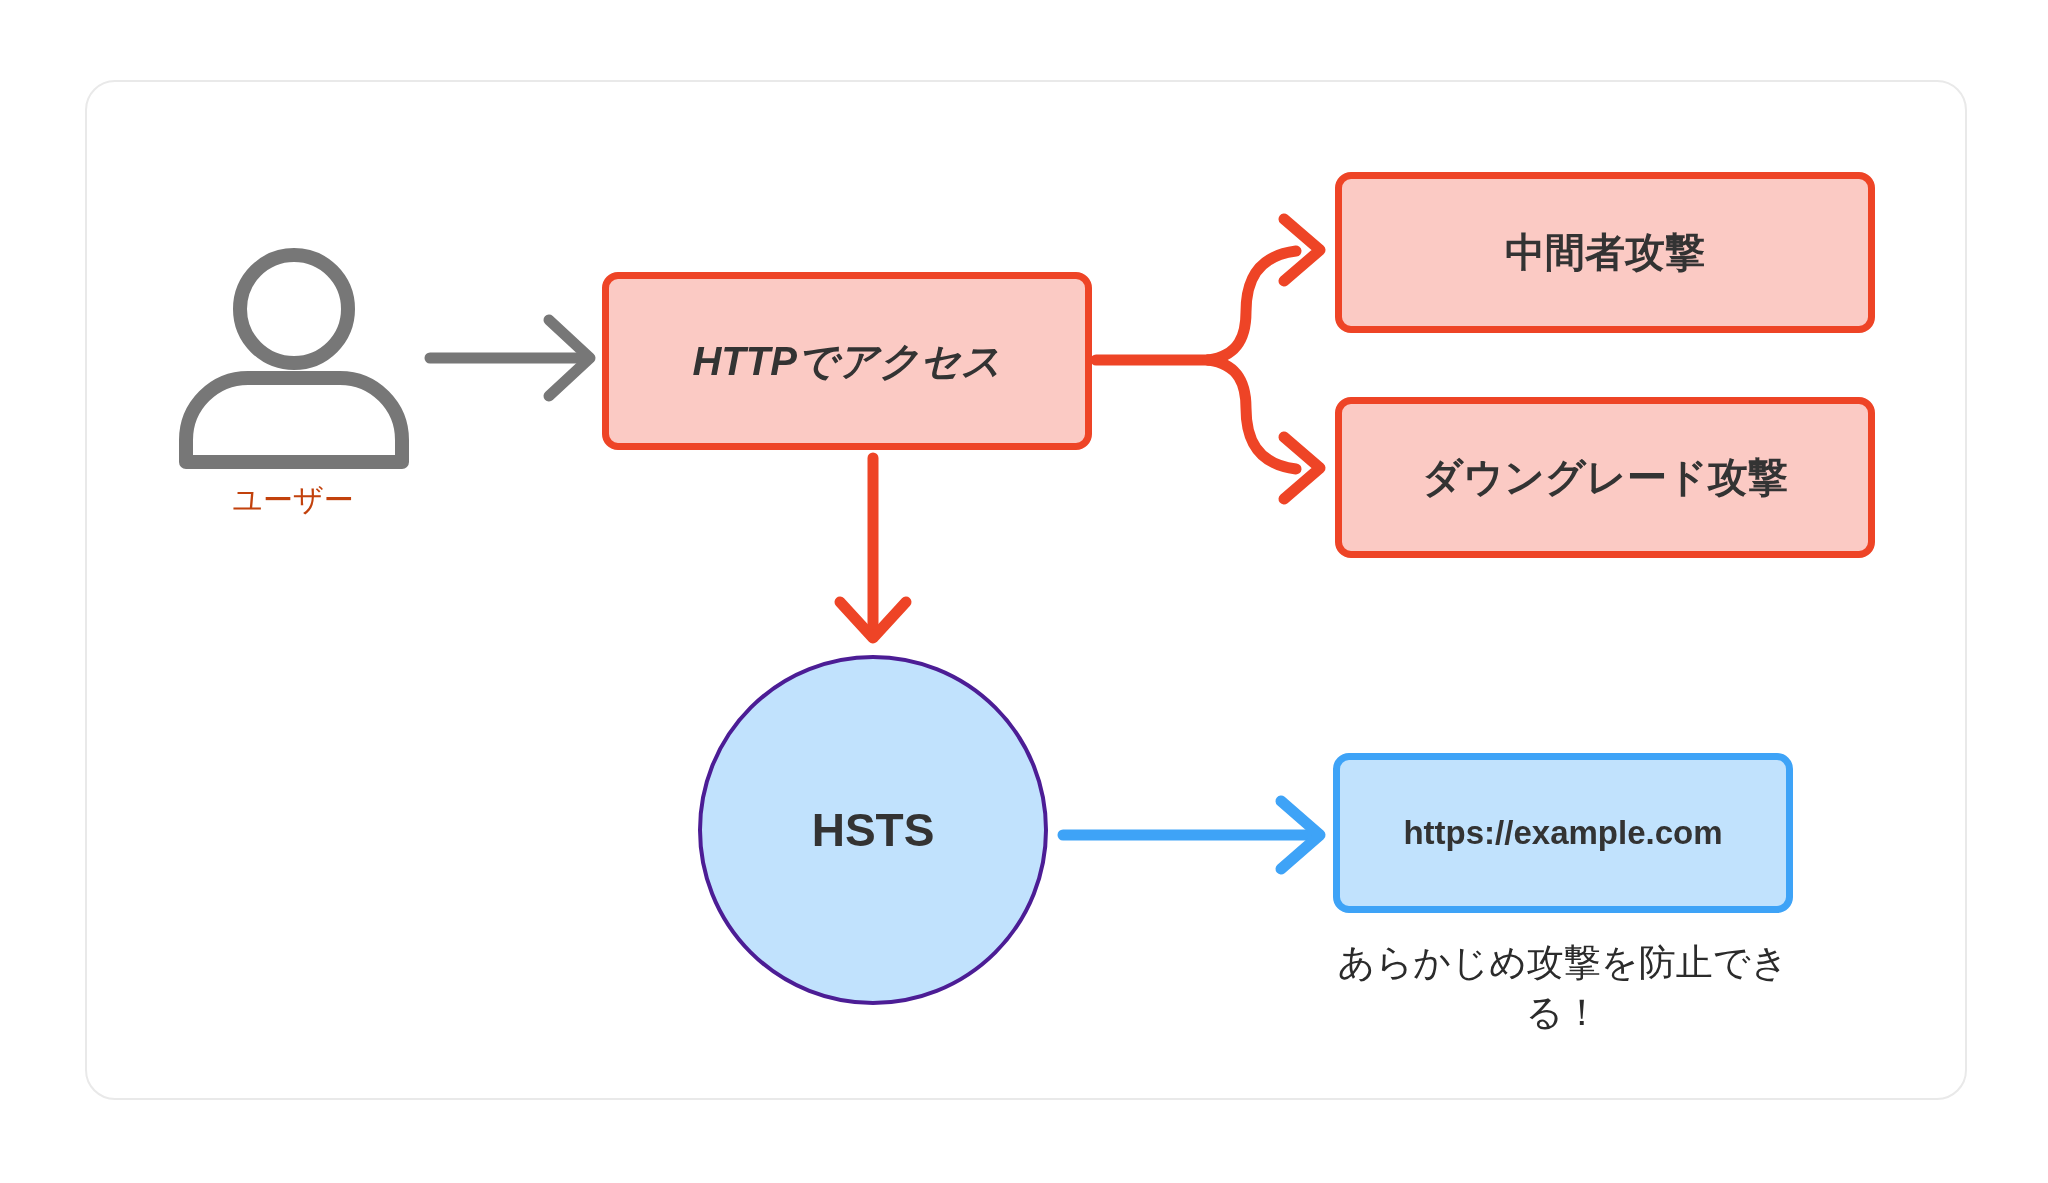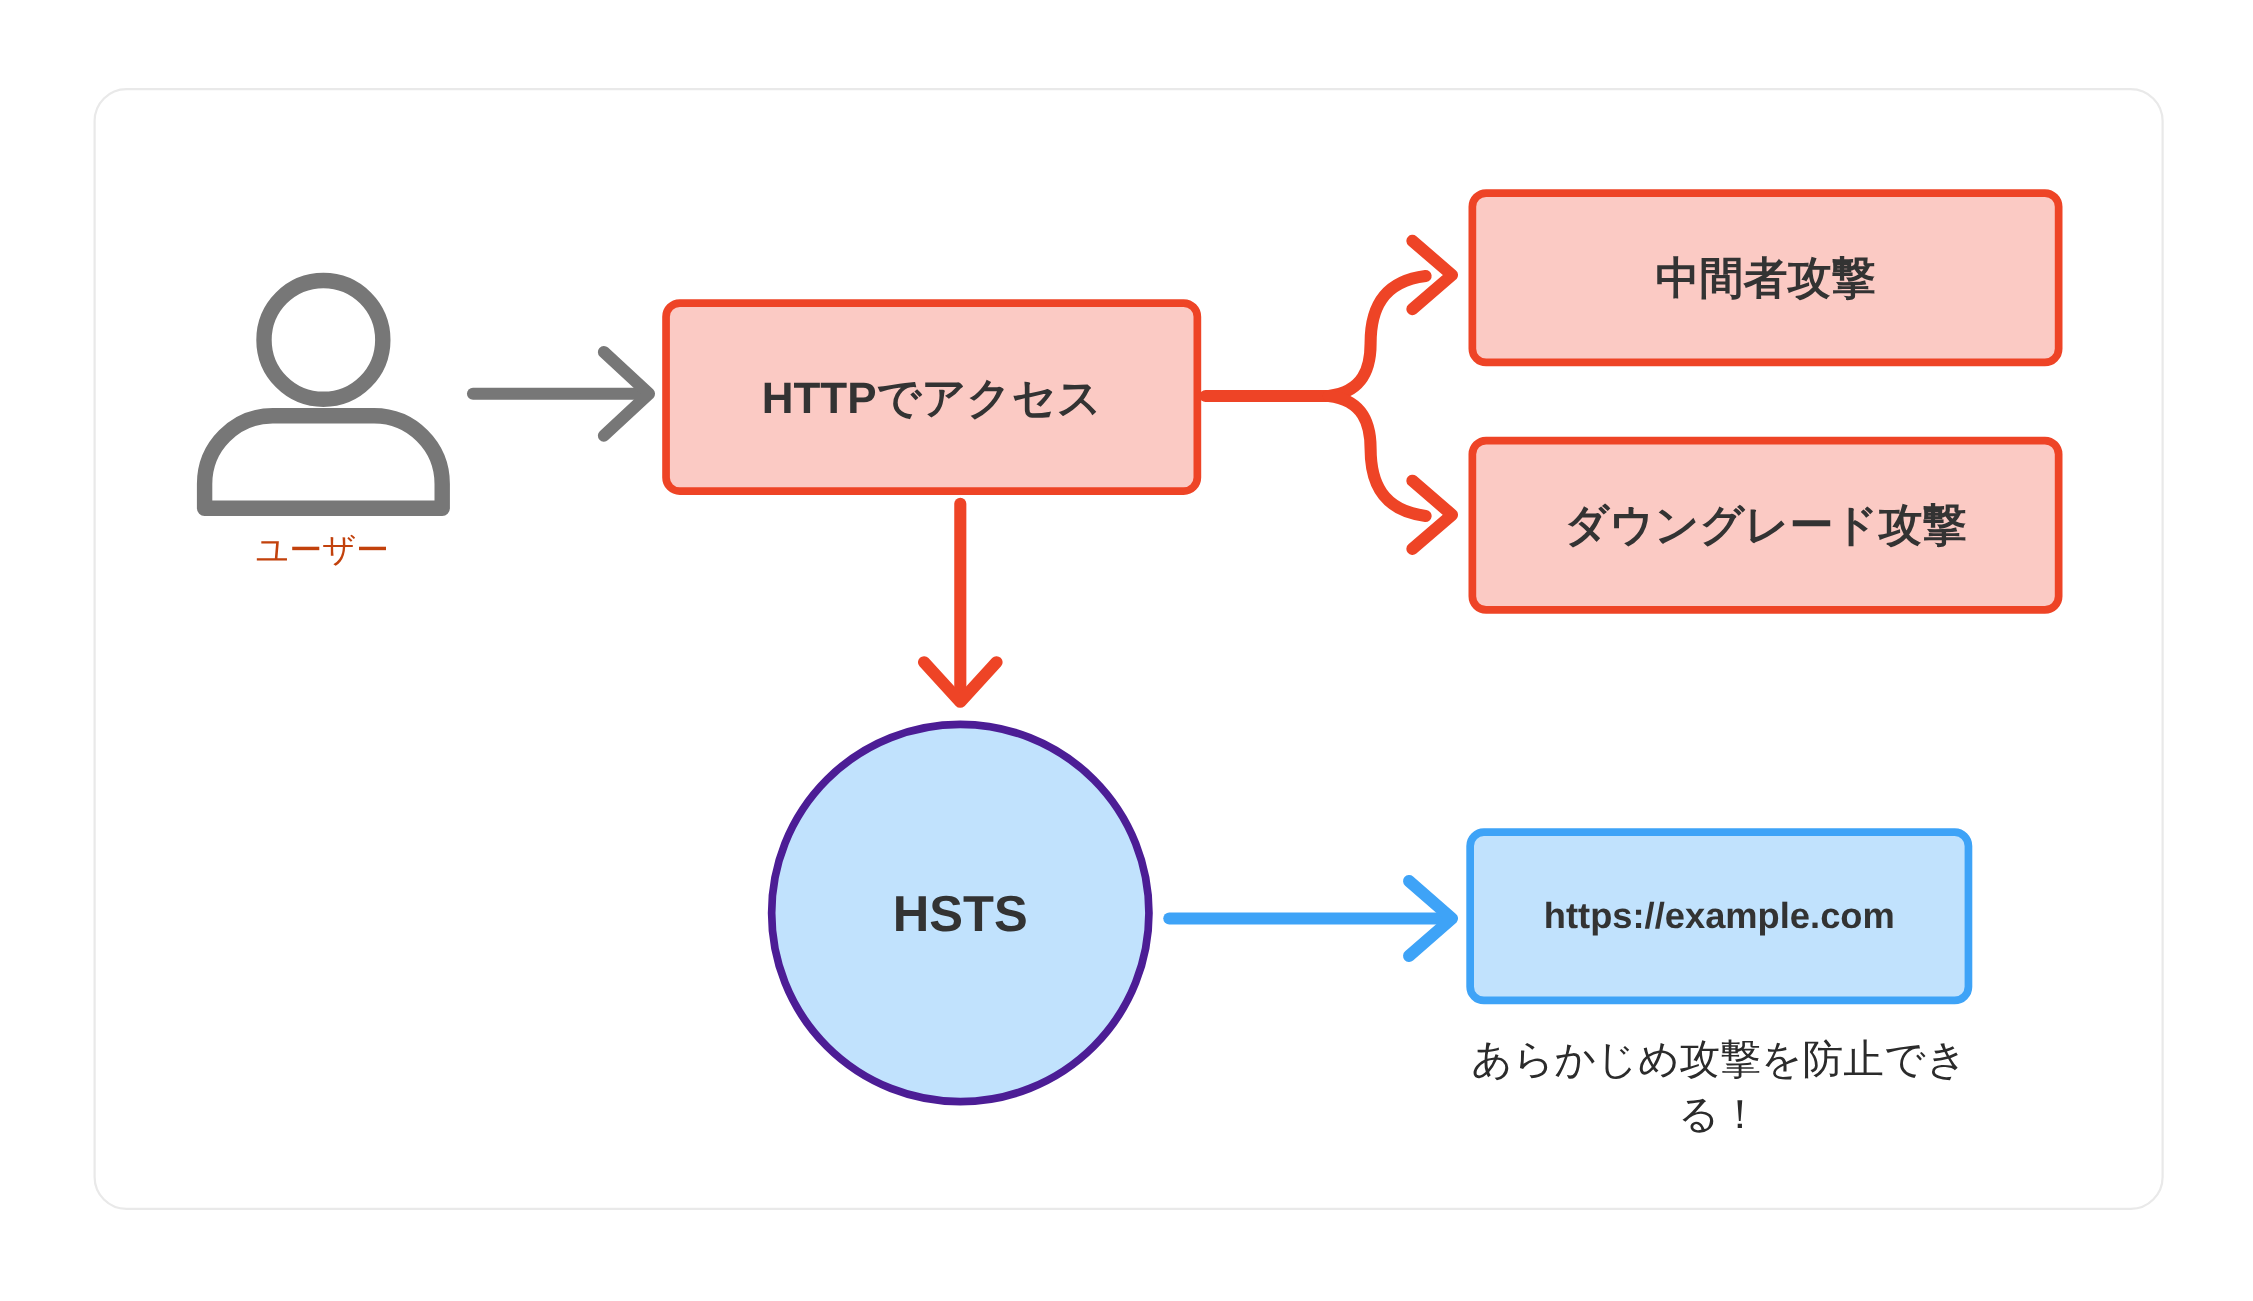"HTTPでアクセス" .http-box { font-style: none -> italic }
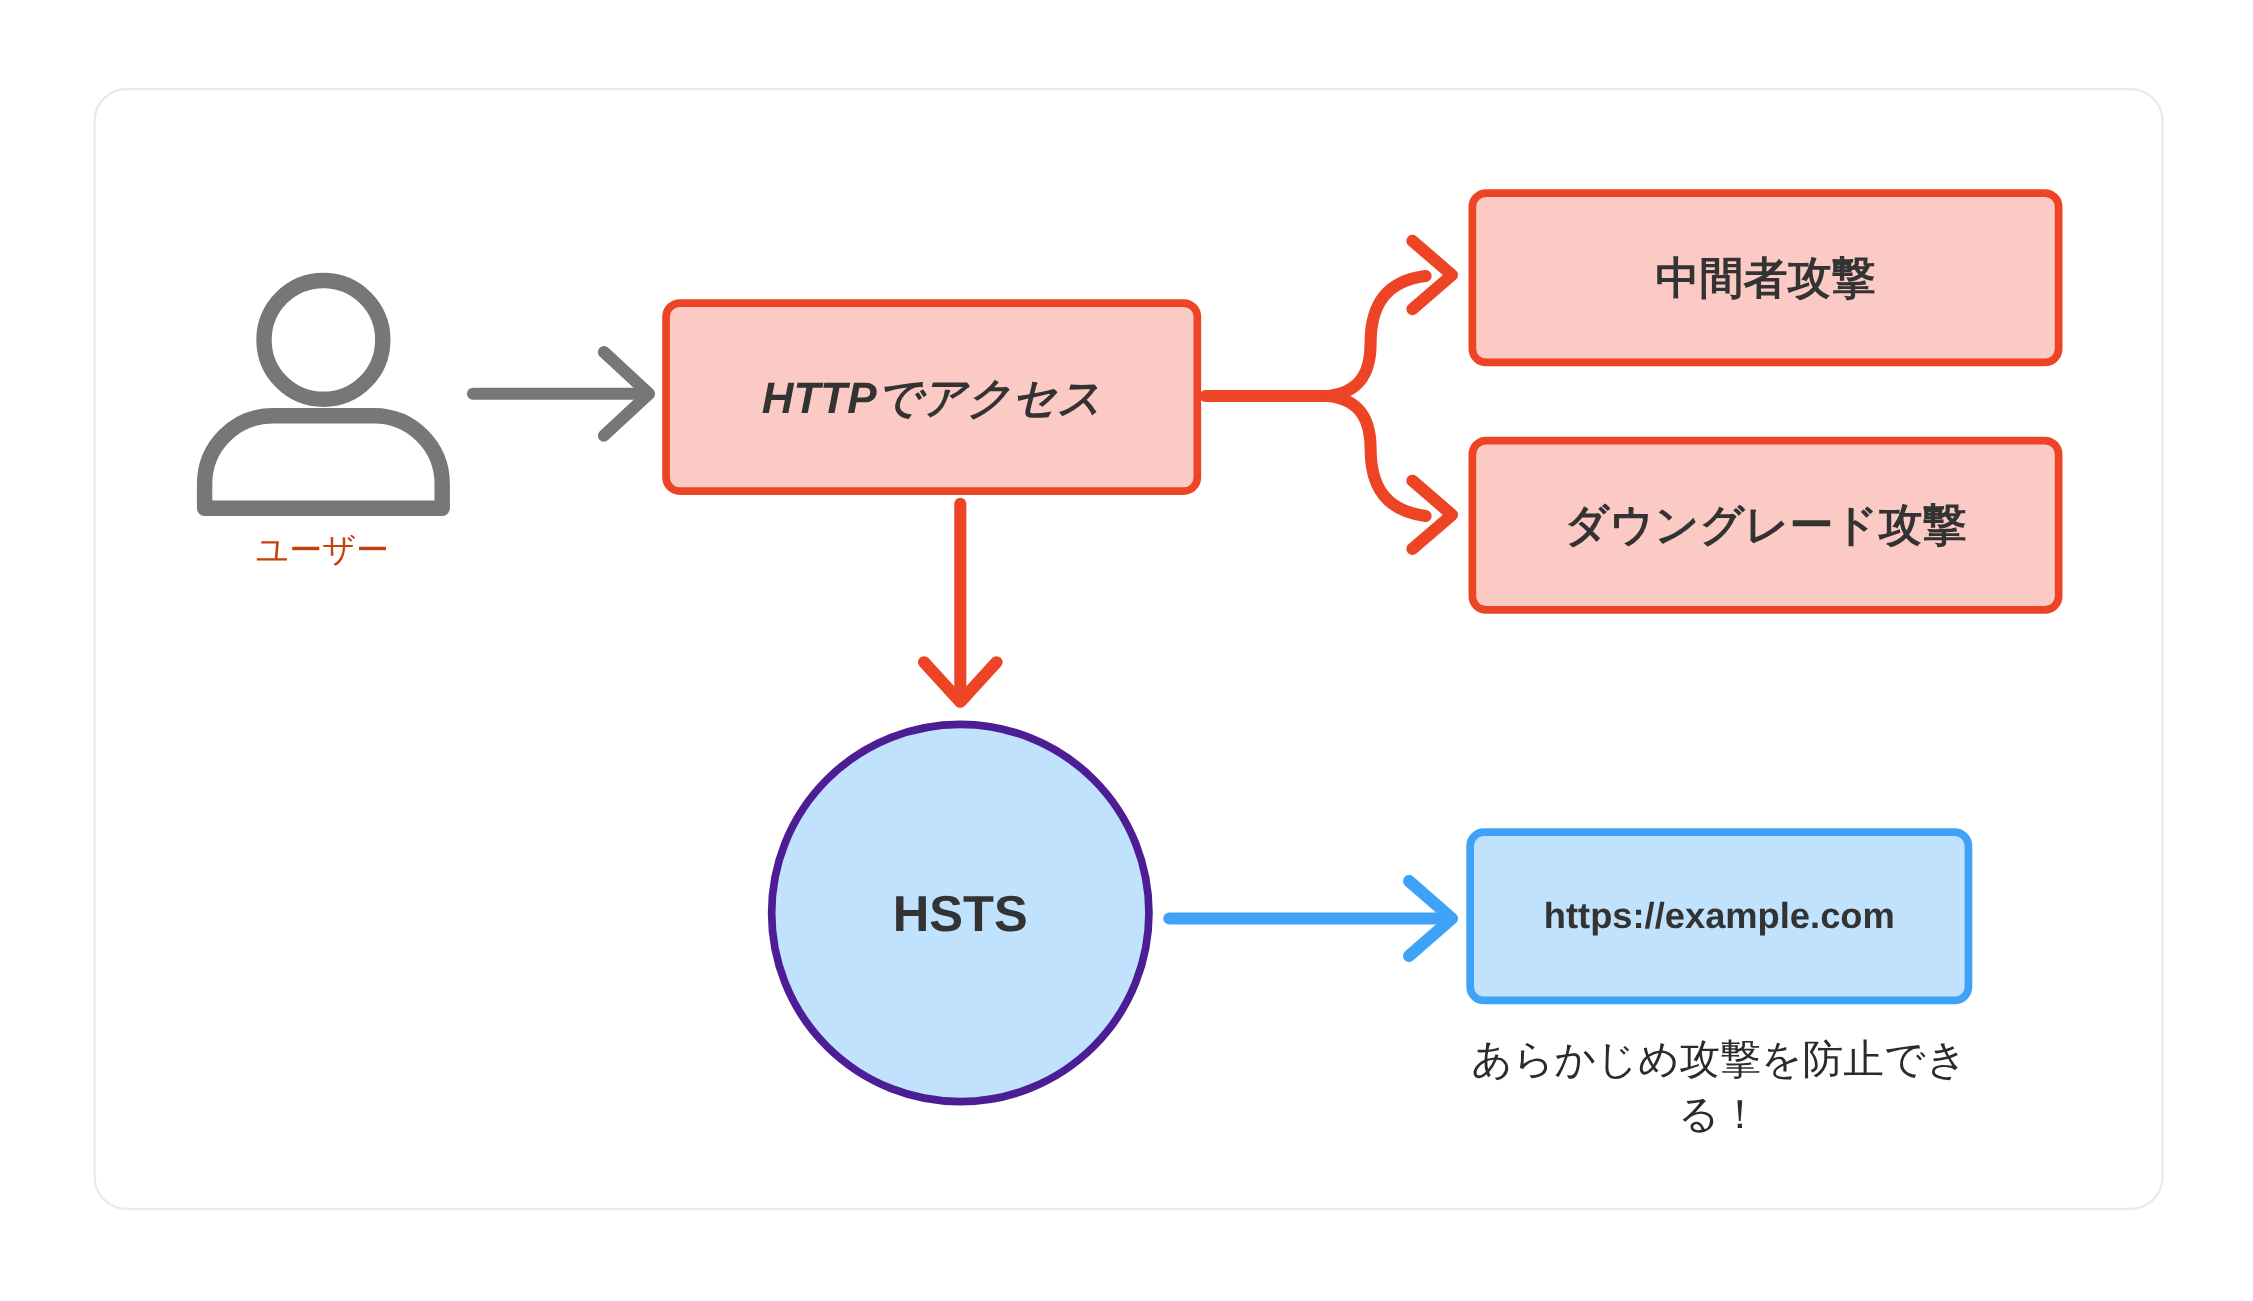"HSTS" .hsts-circle { border: 7px solid #4c1d95 -> 4px solid #4c1d95 }
